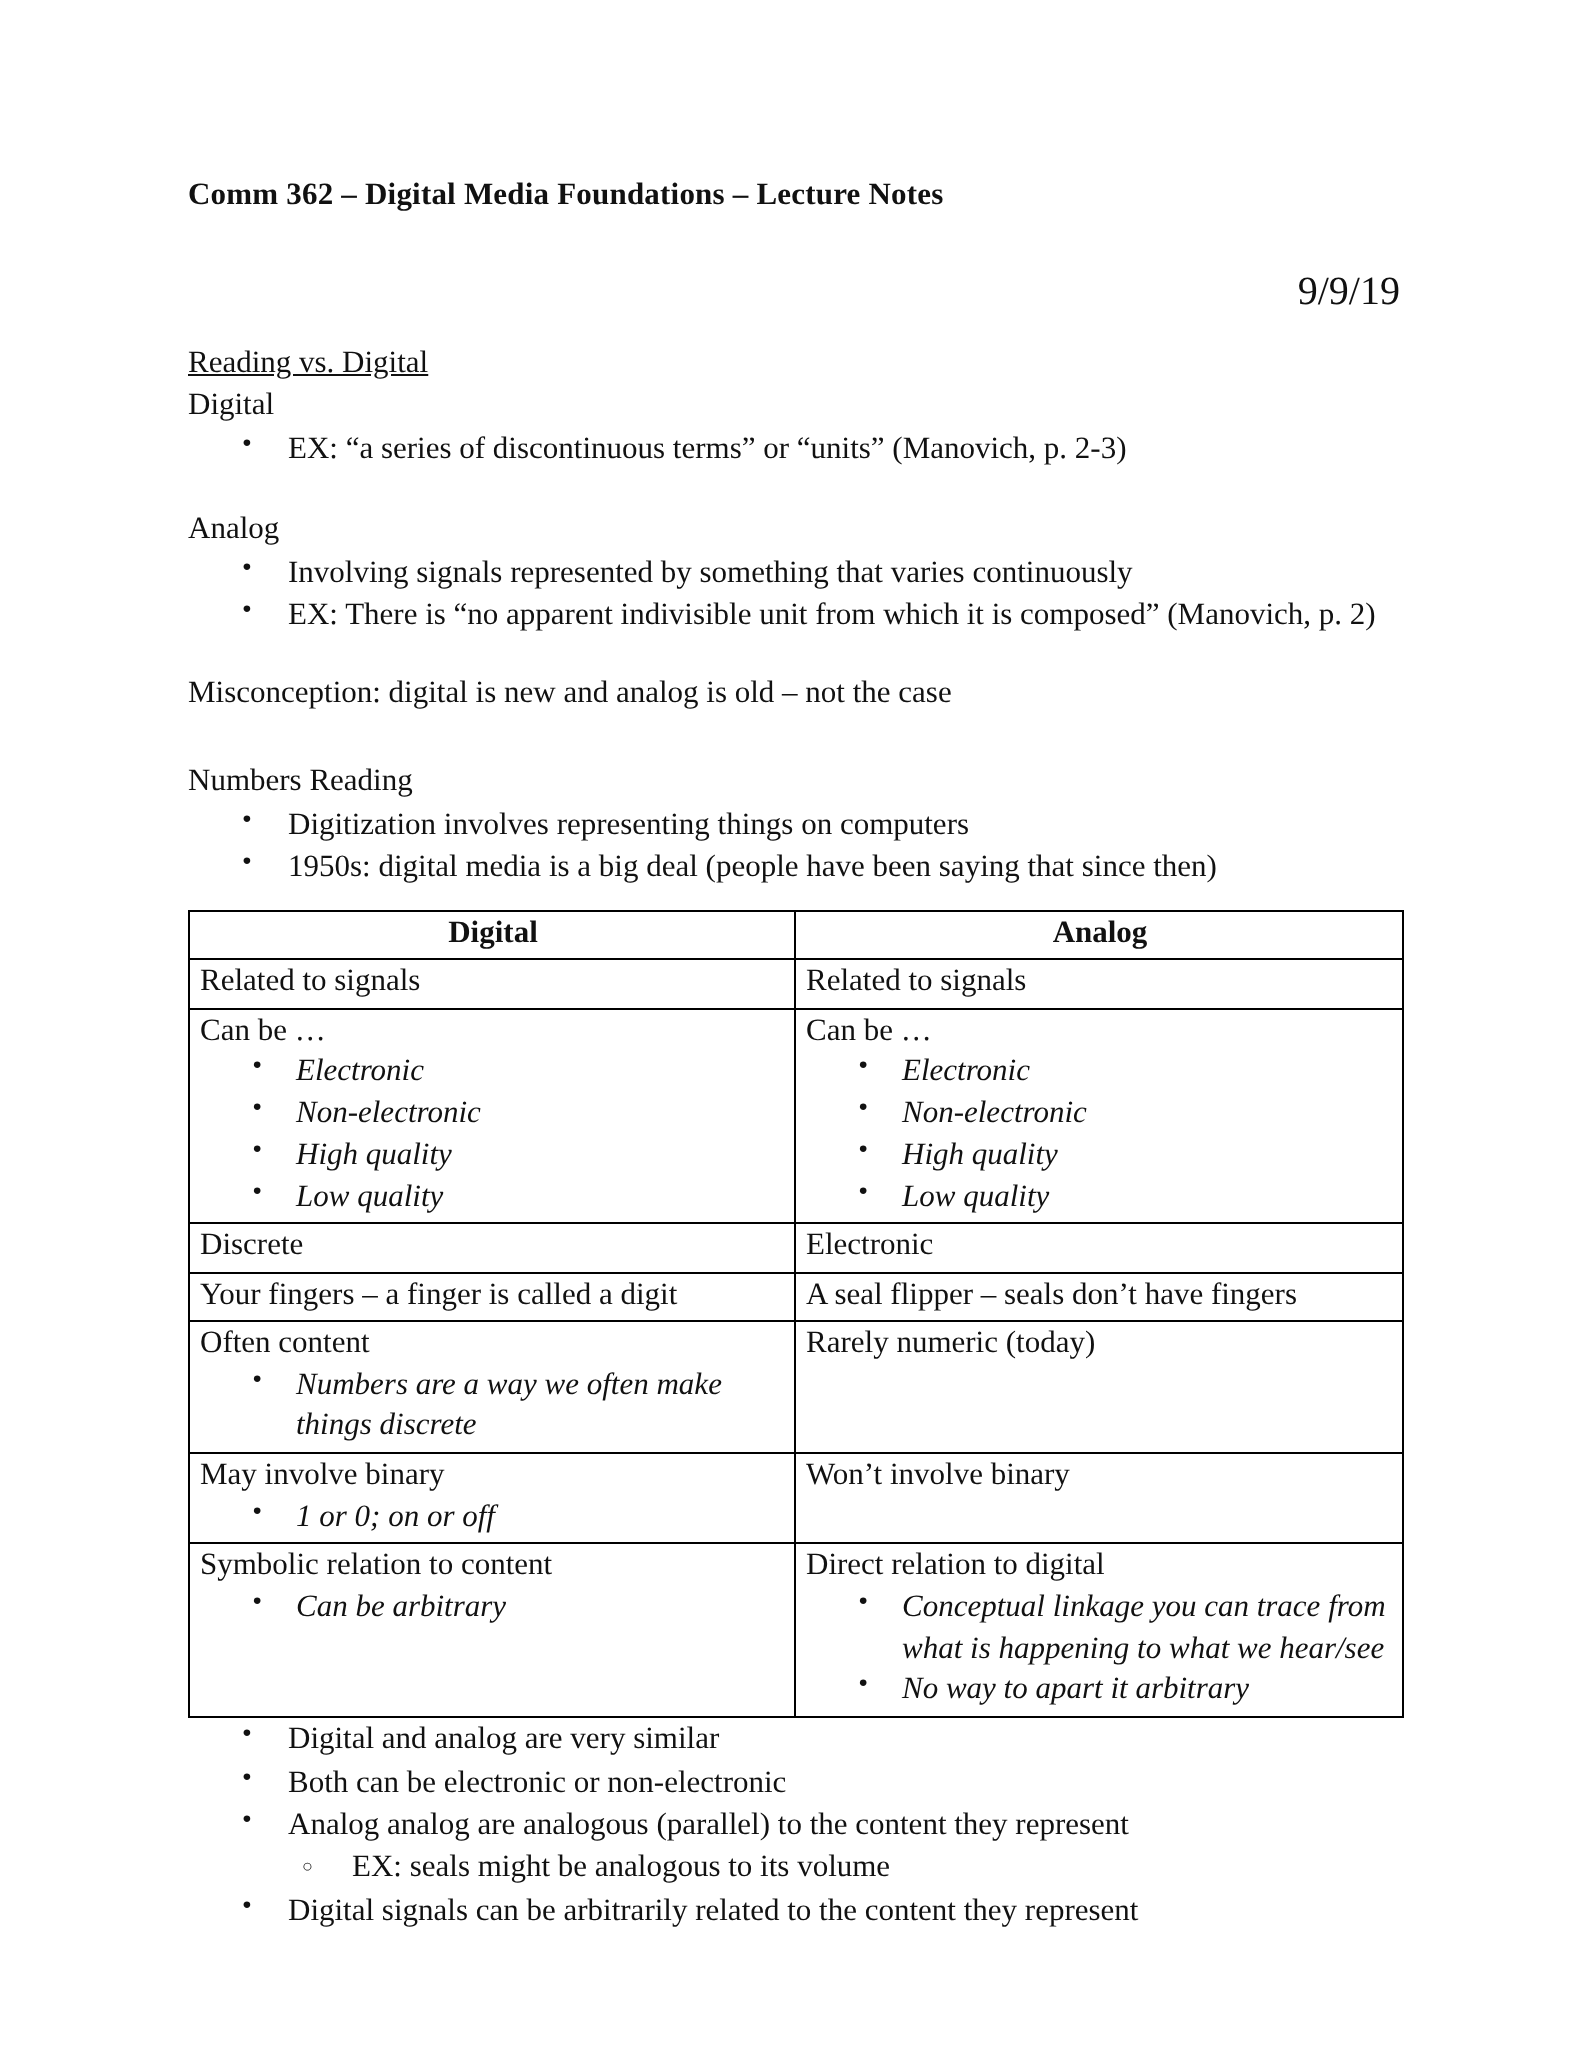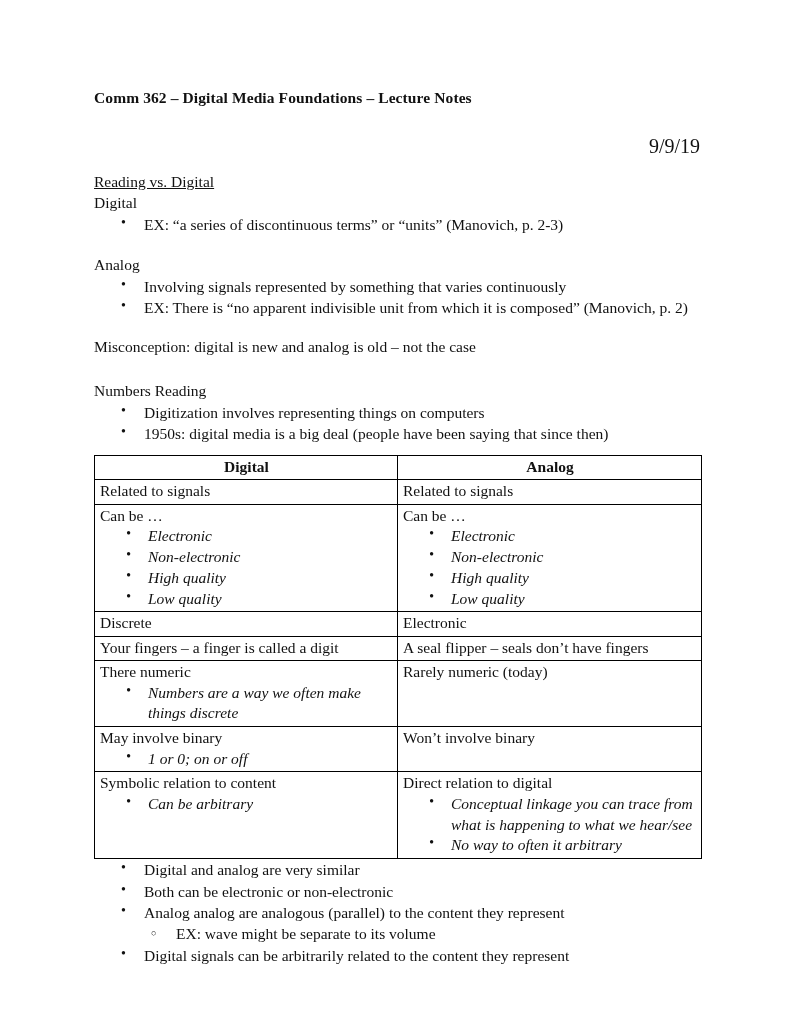"There numeric" div.cell-head { text: There numeric -> Often content }
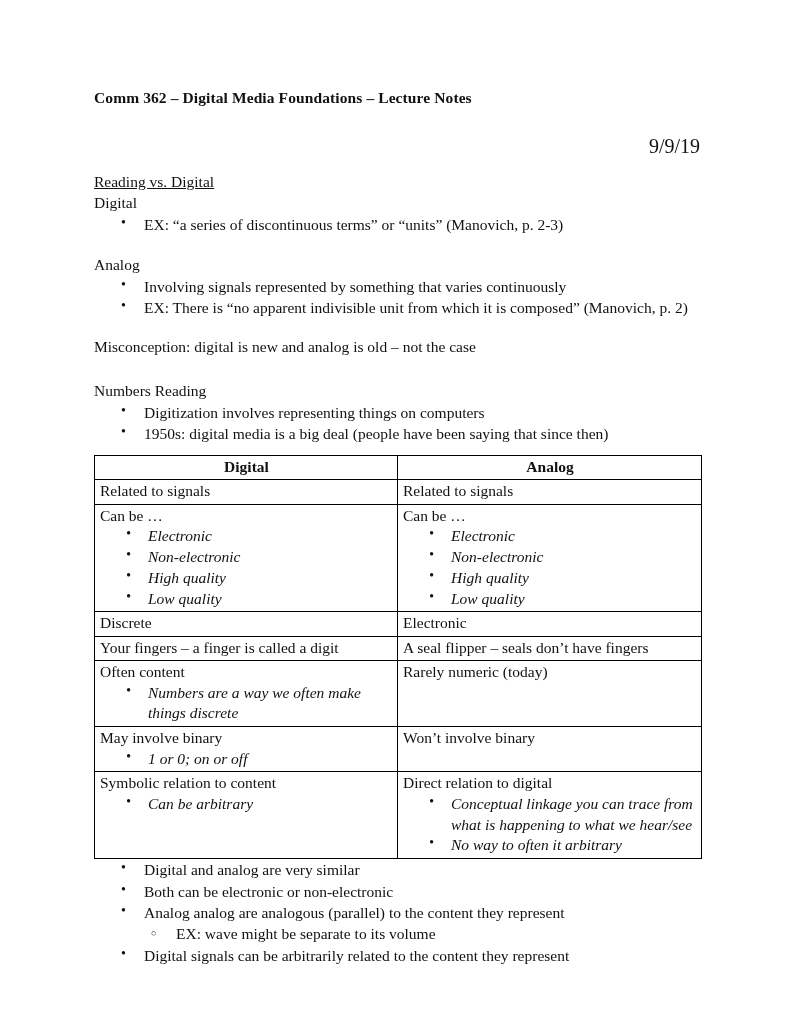"No way to often it" li { text: often -> apart }
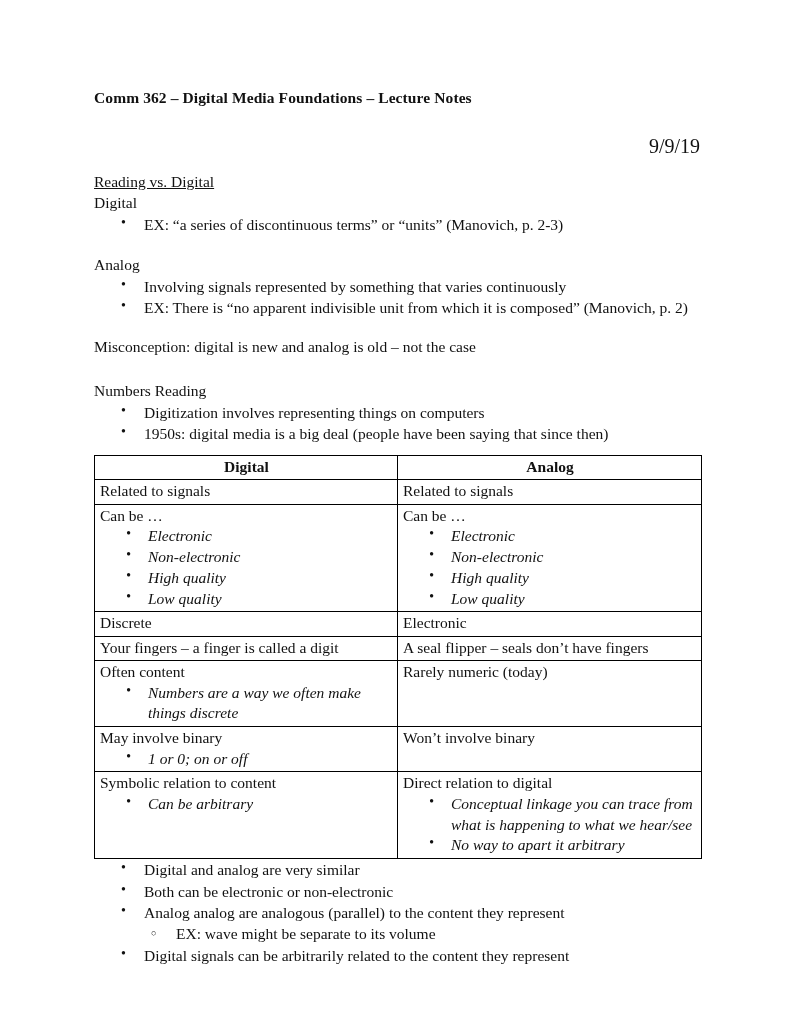"EX: wave might be separate" li { text: wave might be separate -> seals might be analogous }
